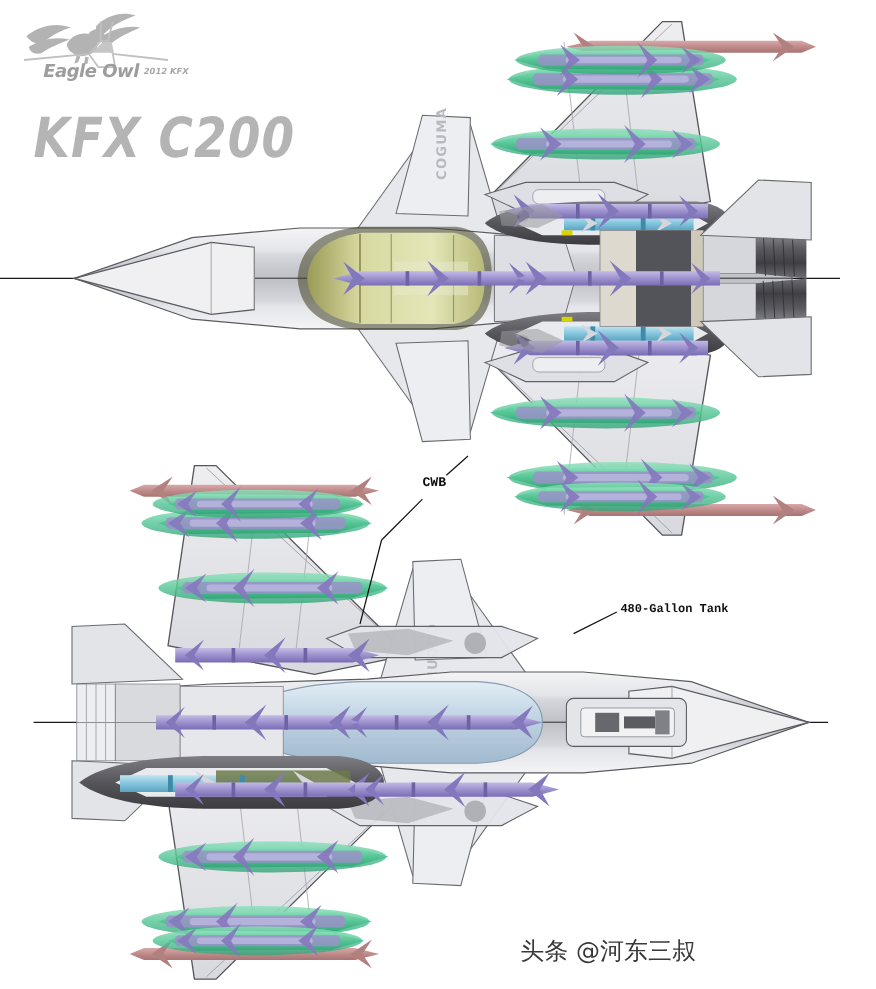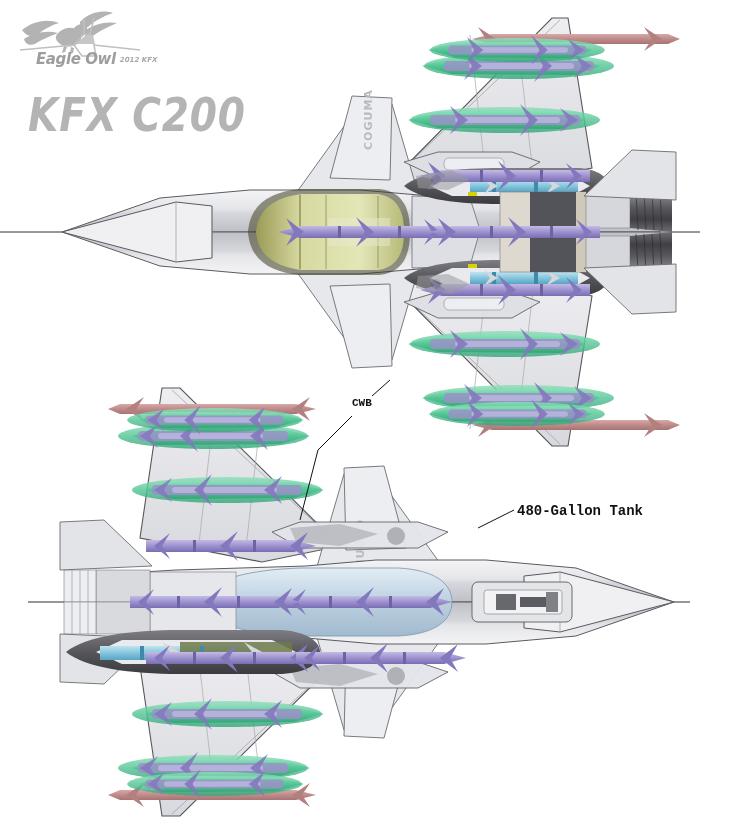"480-Gallon Tank" #tank-label { font-size: 14px -> 10px }
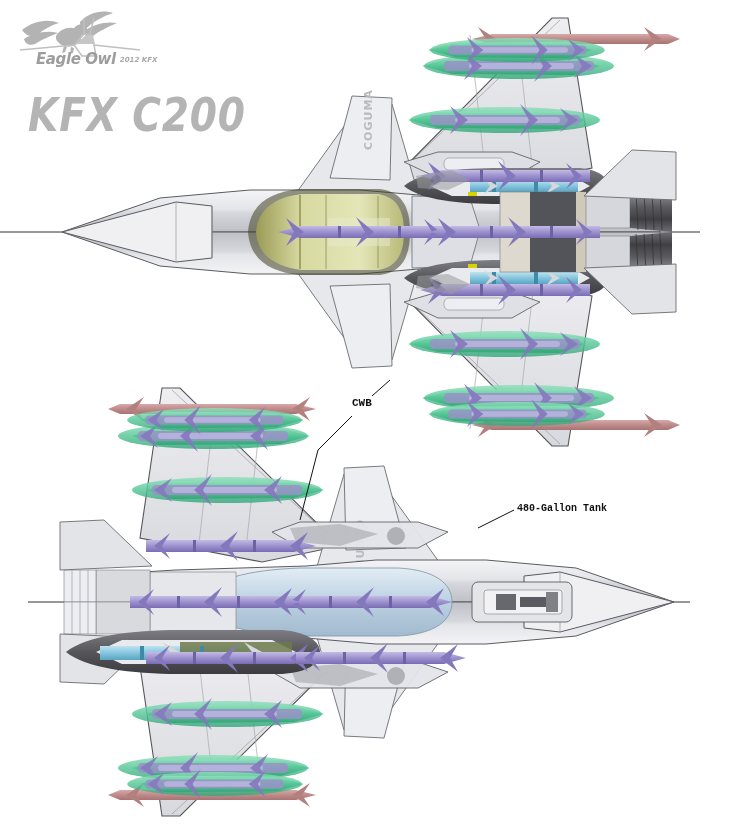"头条 @河东三叔" div.watermark { html: none -> <div>头条 @河东三叔</div> }
